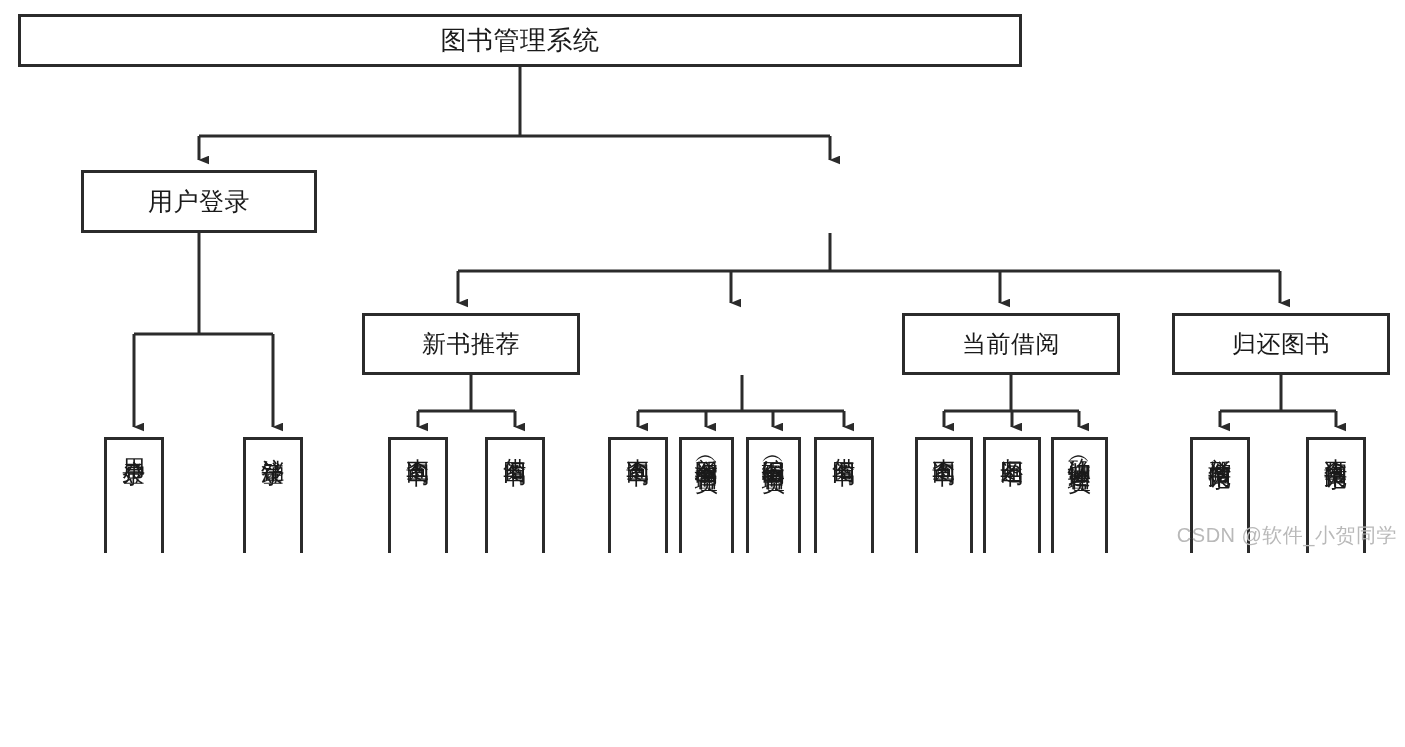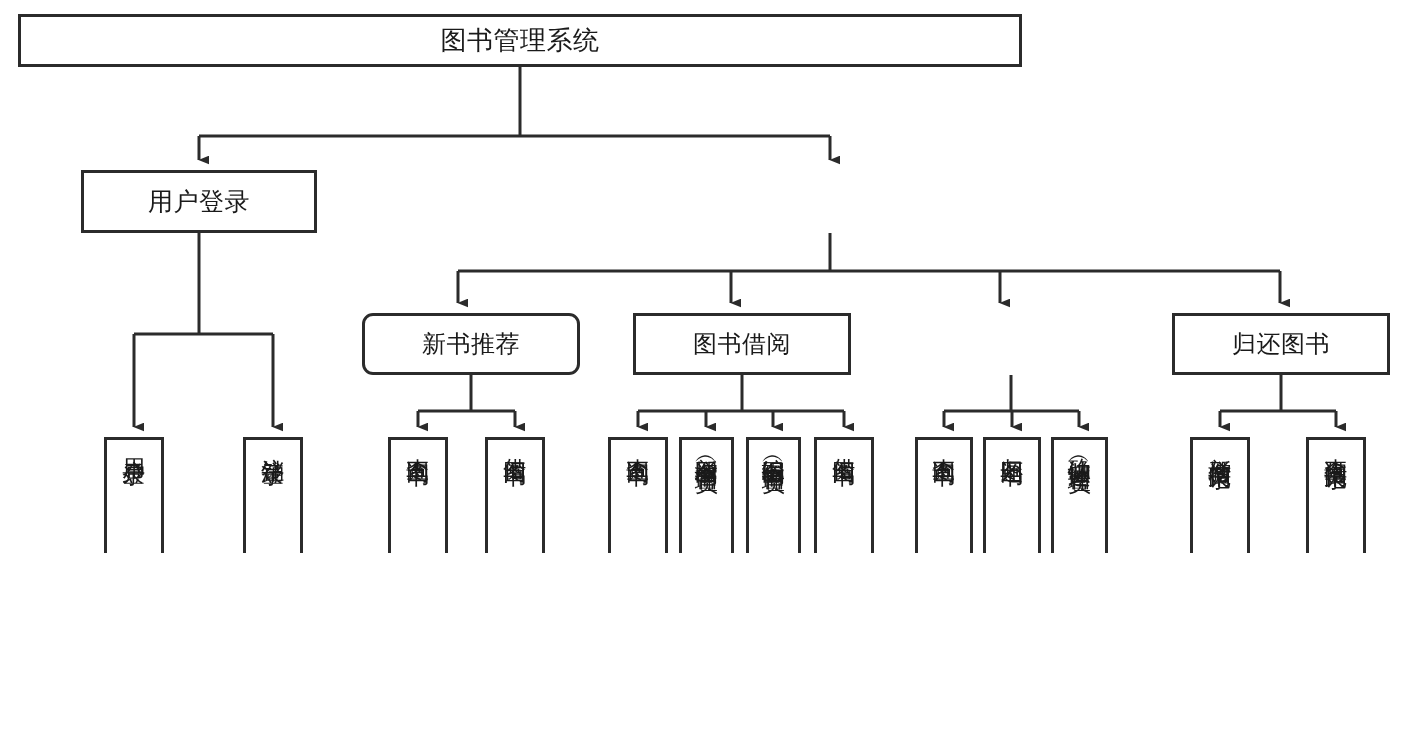"新书推荐" div.node-box { border-radius: 11px -> none }
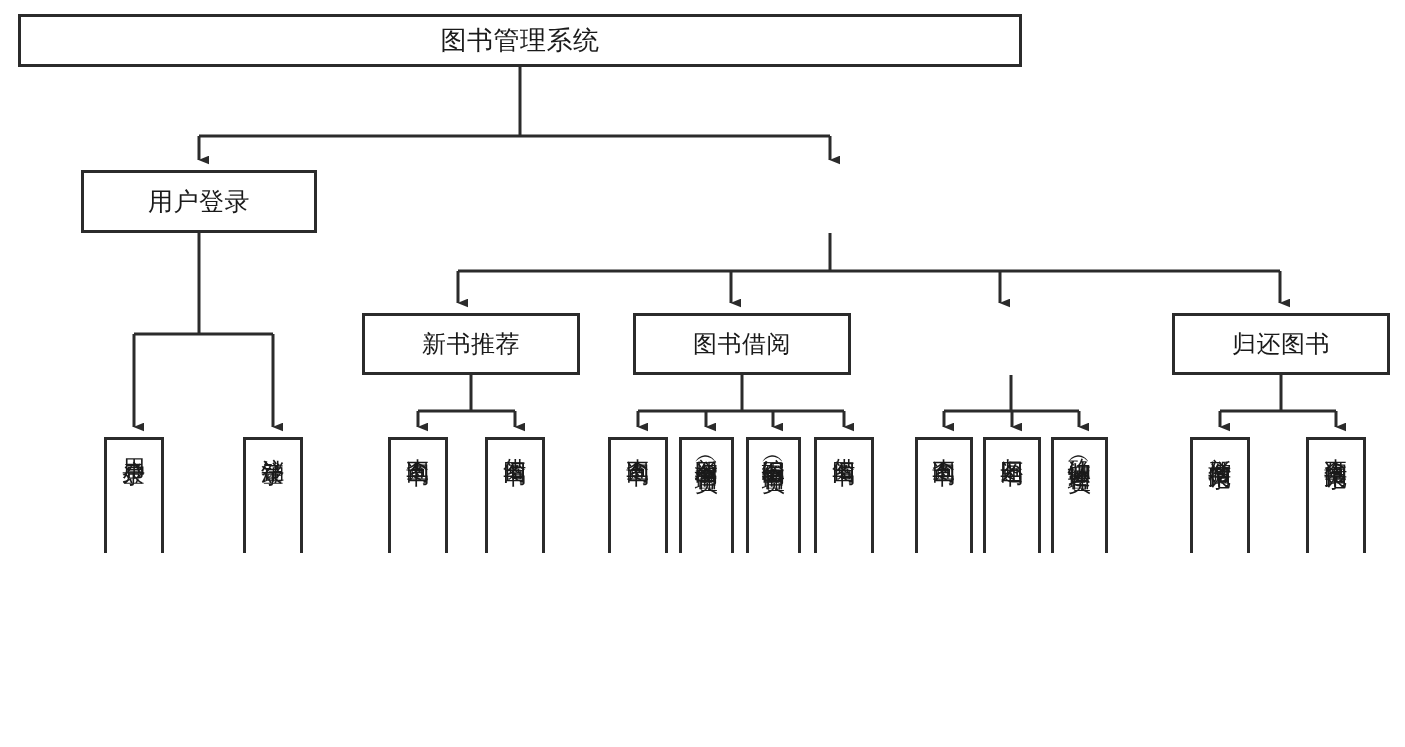"图书借阅" div.node-box { html: <div> <span>图书借阅</span> </div> -> none }
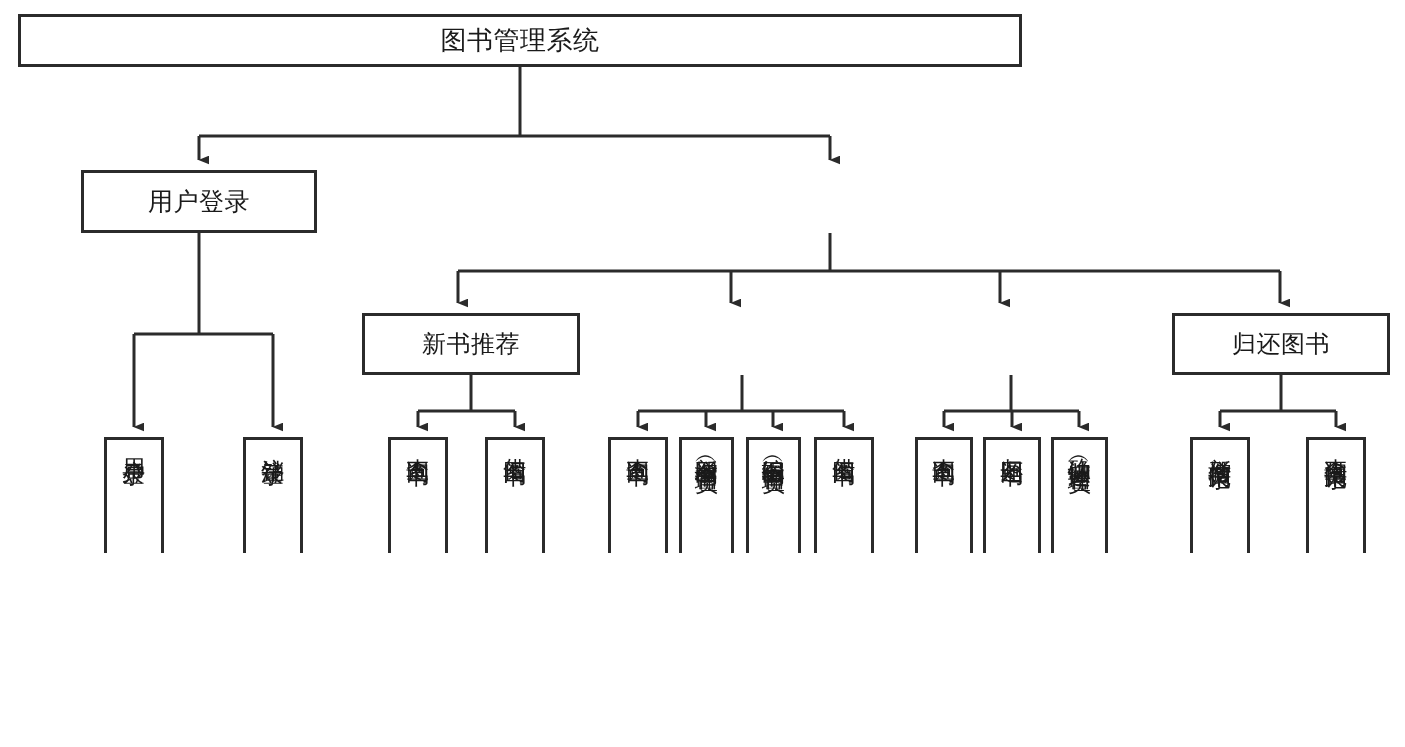"当前借阅" div.node-box { html: none -> <div> <span>当前借阅</span> </div> }
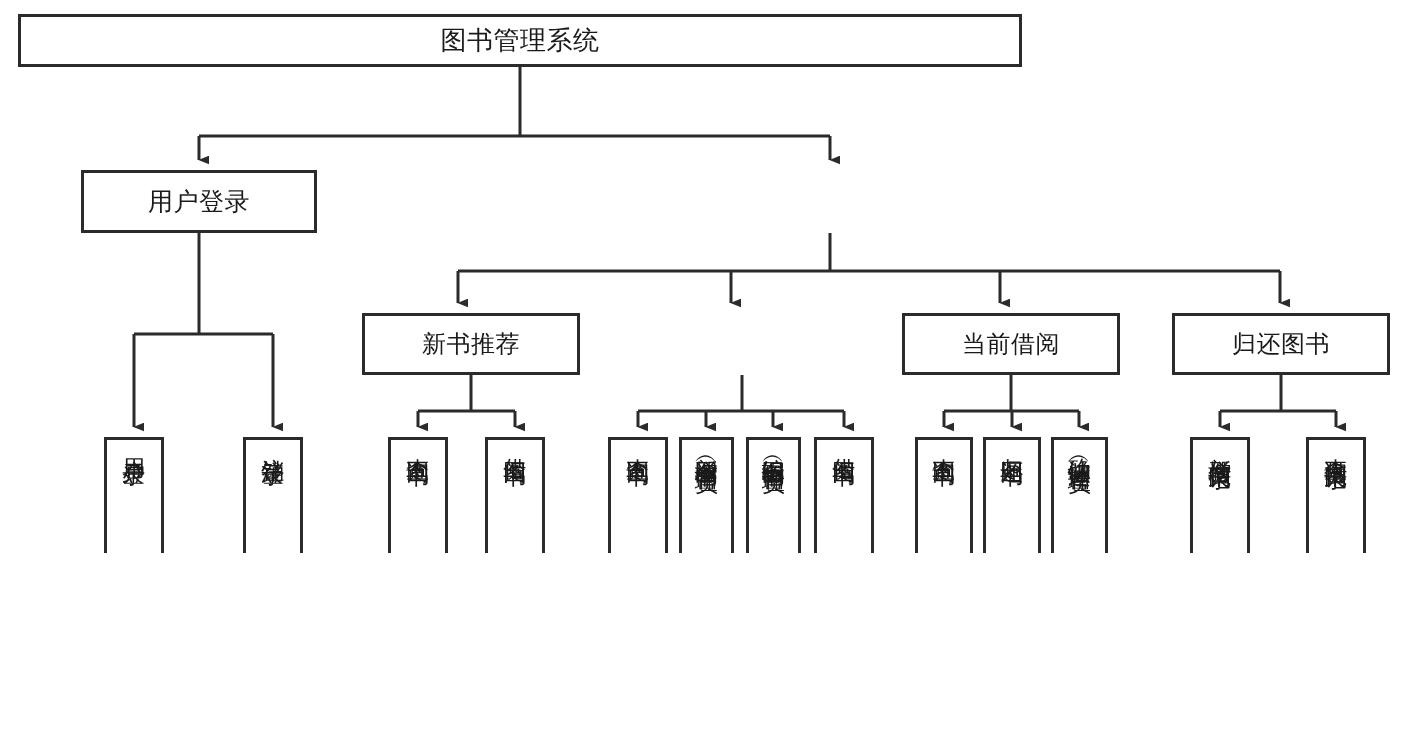"CSDN @软件_小贺同学" div.watermark { html: none -> <div>CSDN @软件_小贺同学</div> }
